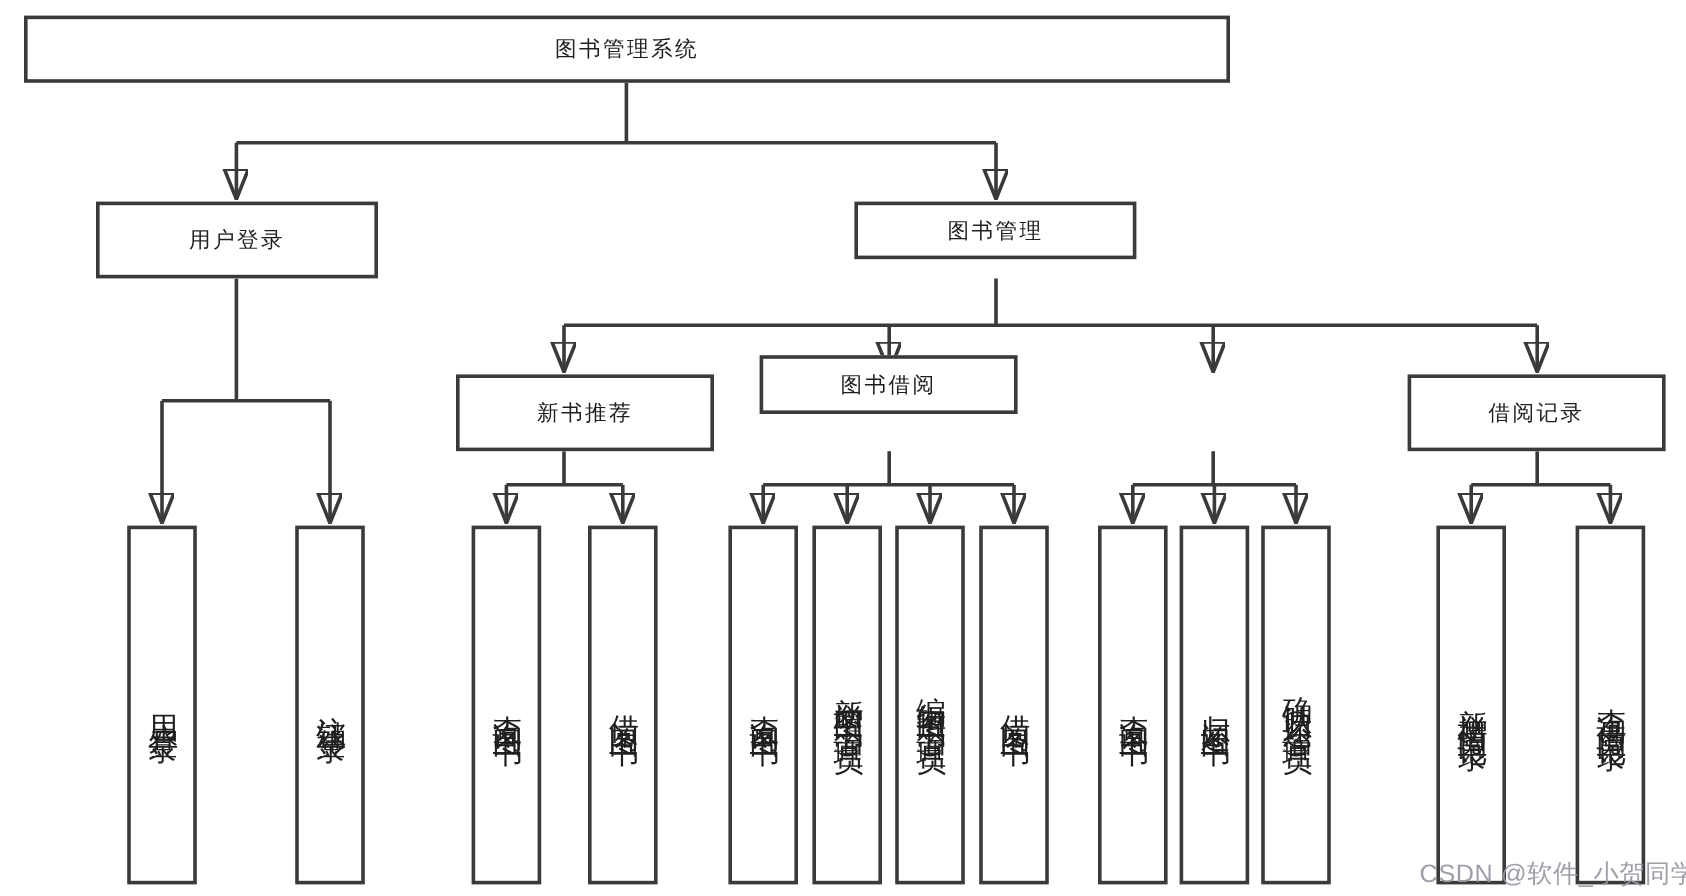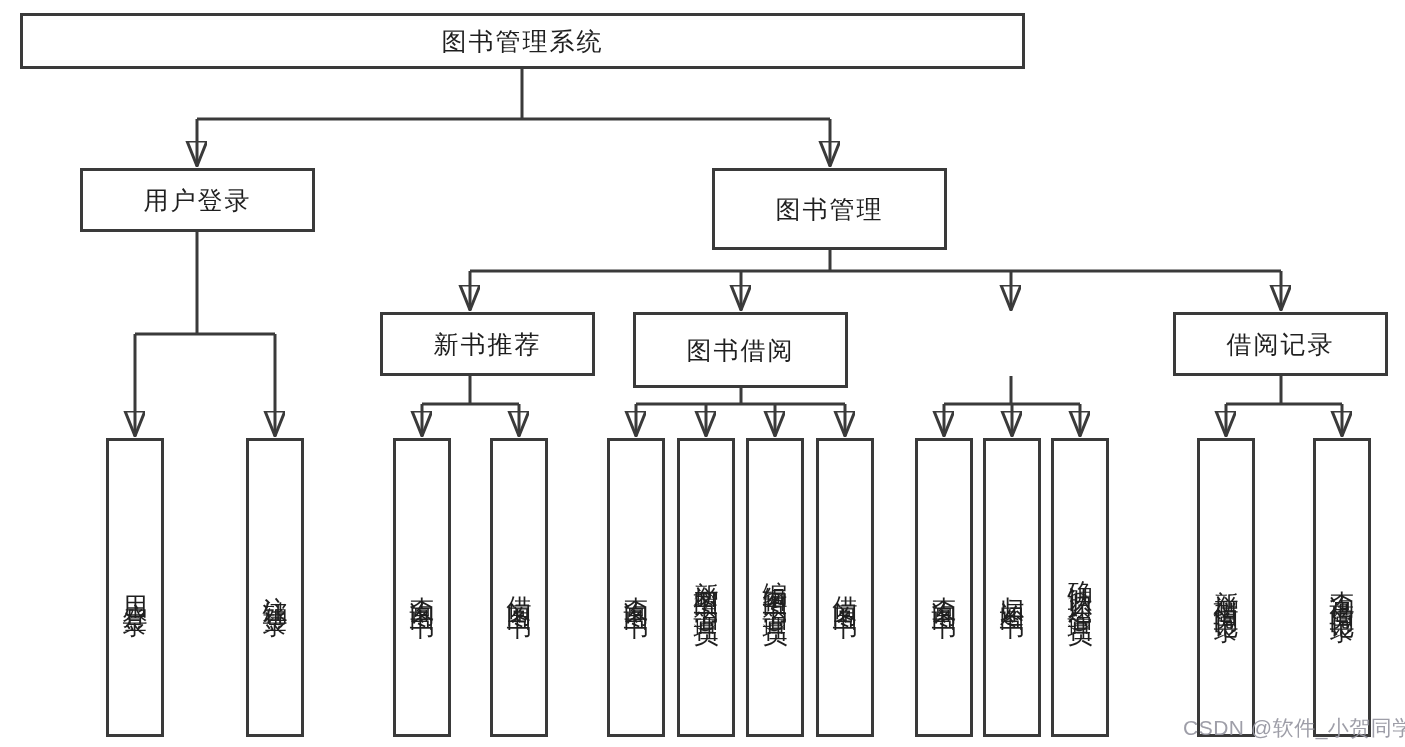"图书管理系统" .hbox { font-size: 25px -> 18px }
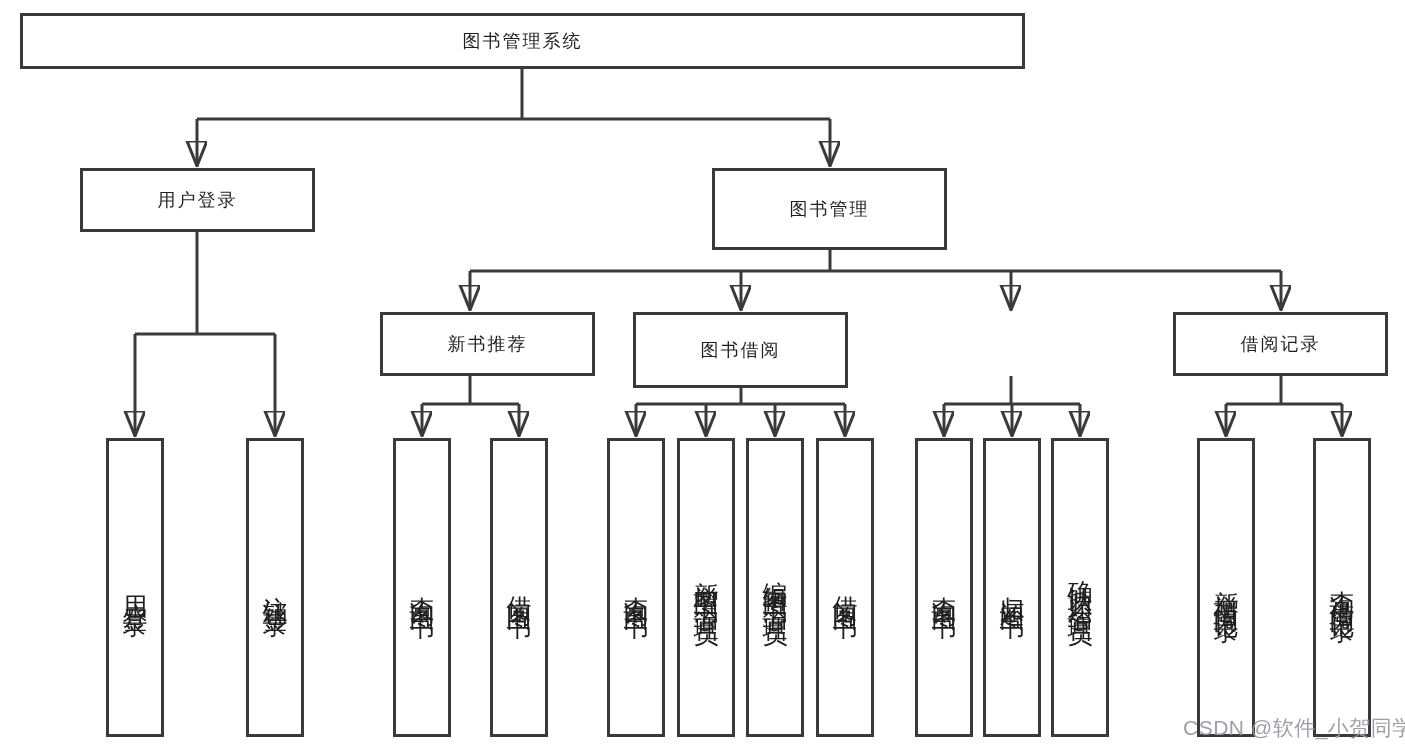"图书管理" .n-b2 { height: 82px -> 48px }
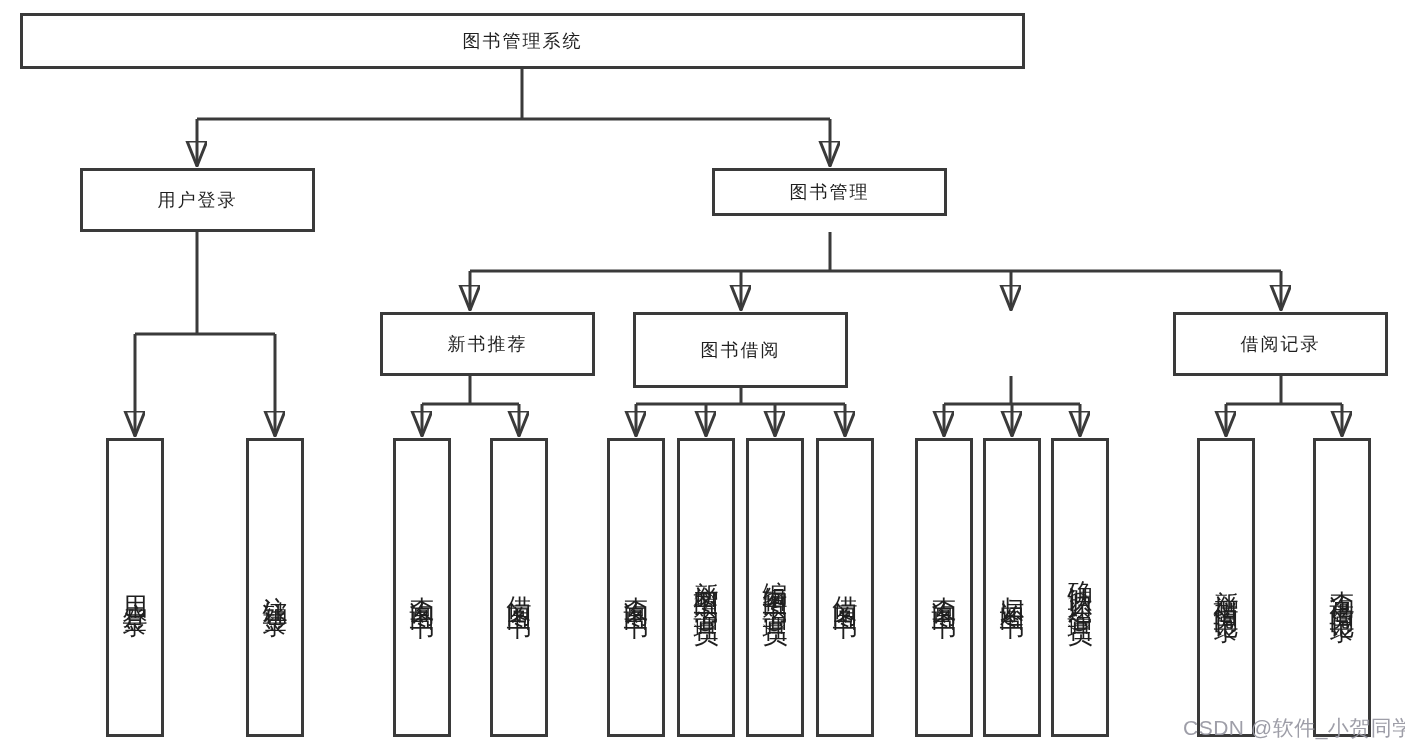"图书借阅" .n-c2 { height: 76px -> 49px; top: 312px -> 296px }
